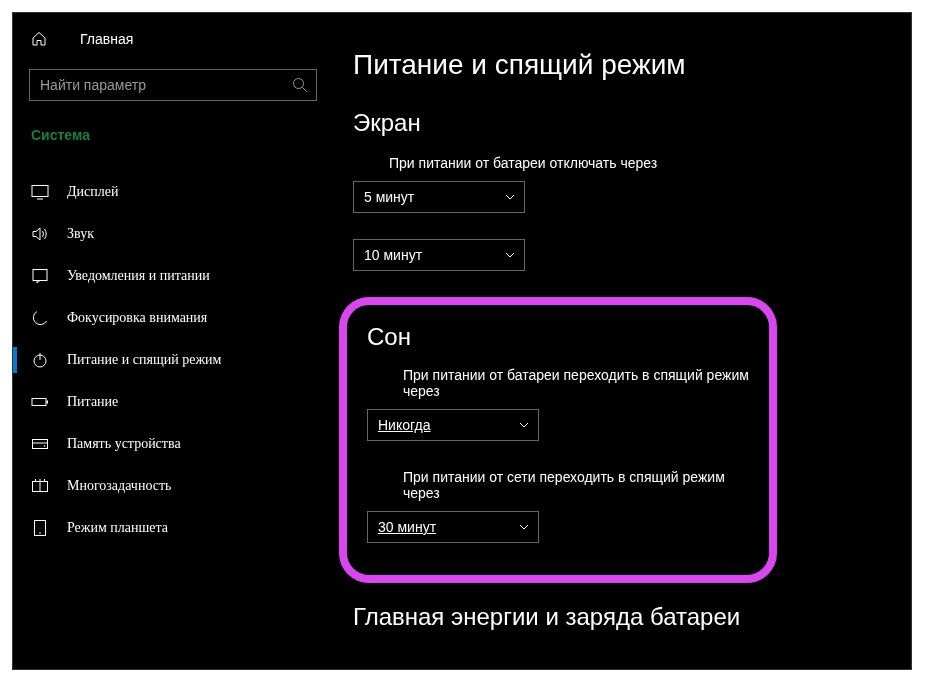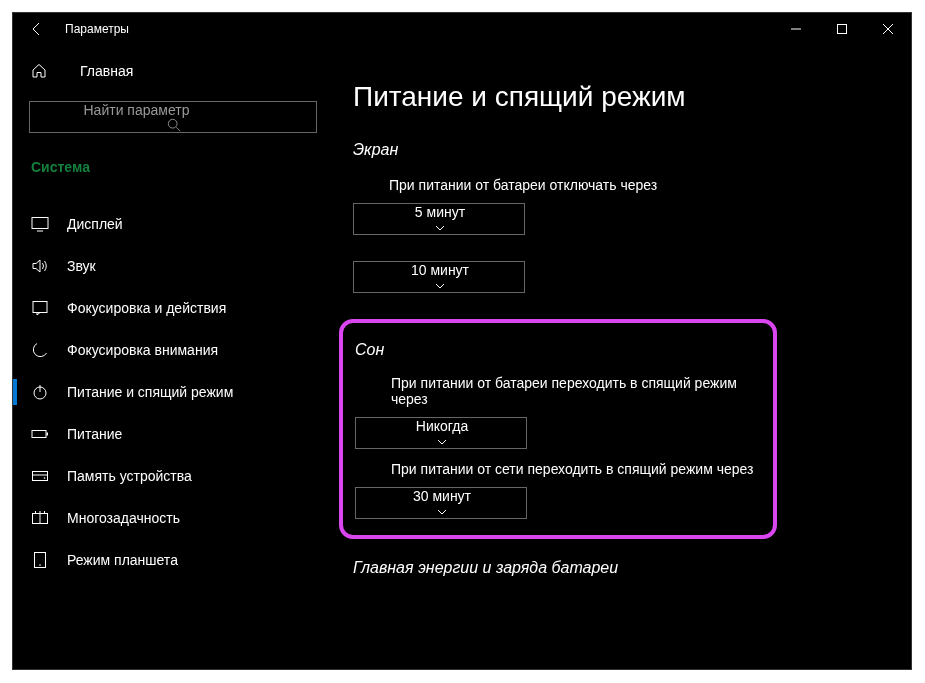"Параметры" div.titlebar { html: <div> <div> <svg> <path></path> </svg> </div> <div>Параметры</div> <div> <div> <svg> <line></line> </svg> </div> <div> <svg> <rect></rect> </svg> </div> <div> <svg> <line></line> <line></line> </svg> </div> </div> </div> -> none }
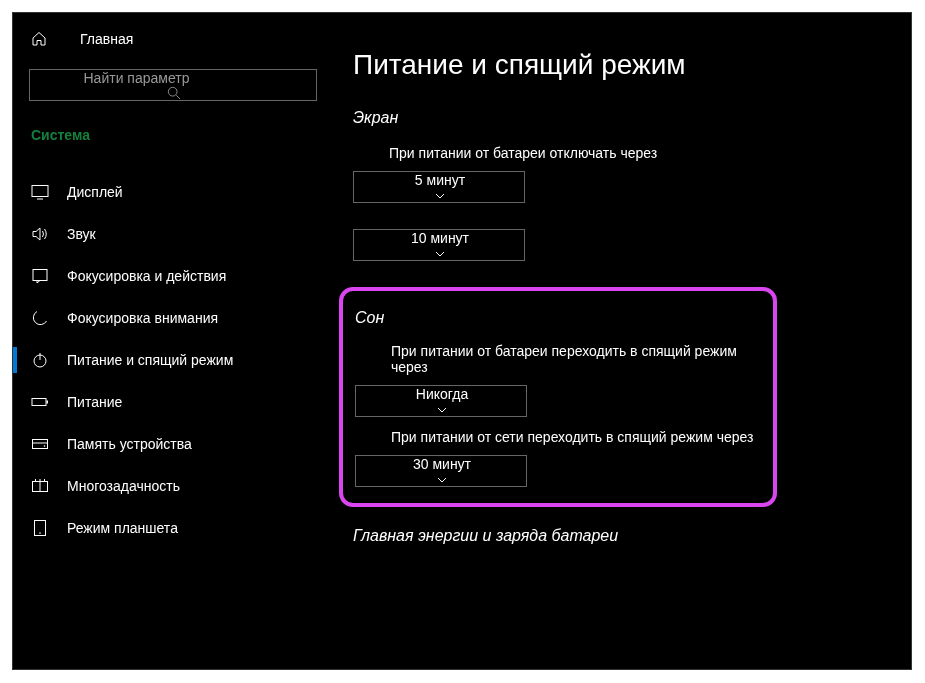"Найти параметр" .search { flex-direction: column -> none }
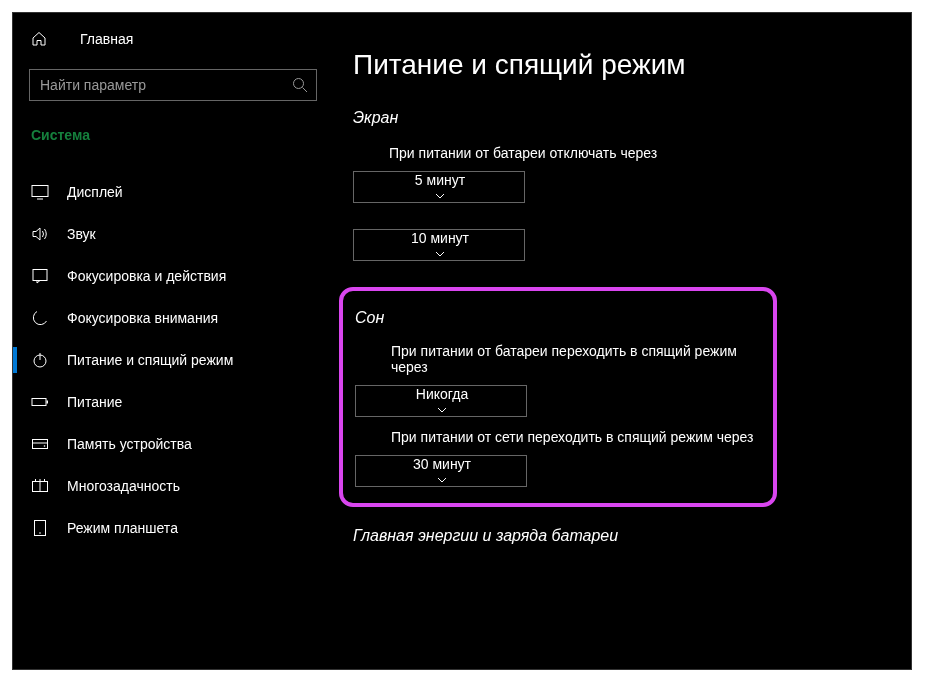"Экран" h2 { font-size: 16px -> 24px; font-style: italic -> none }
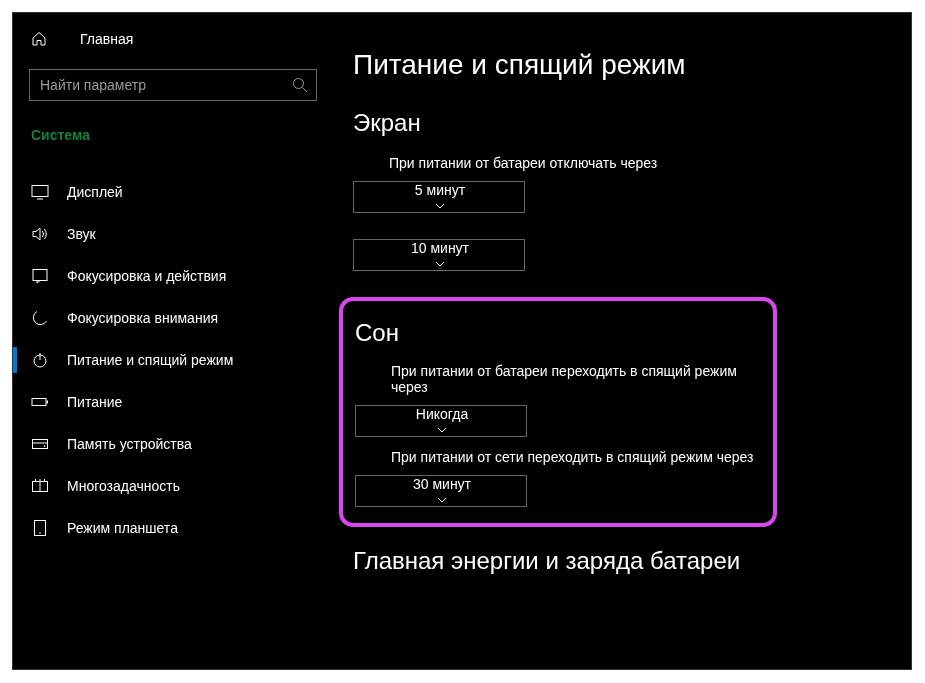"Дисплей" .nav { font-family: none -> Liberation Serif, serif }
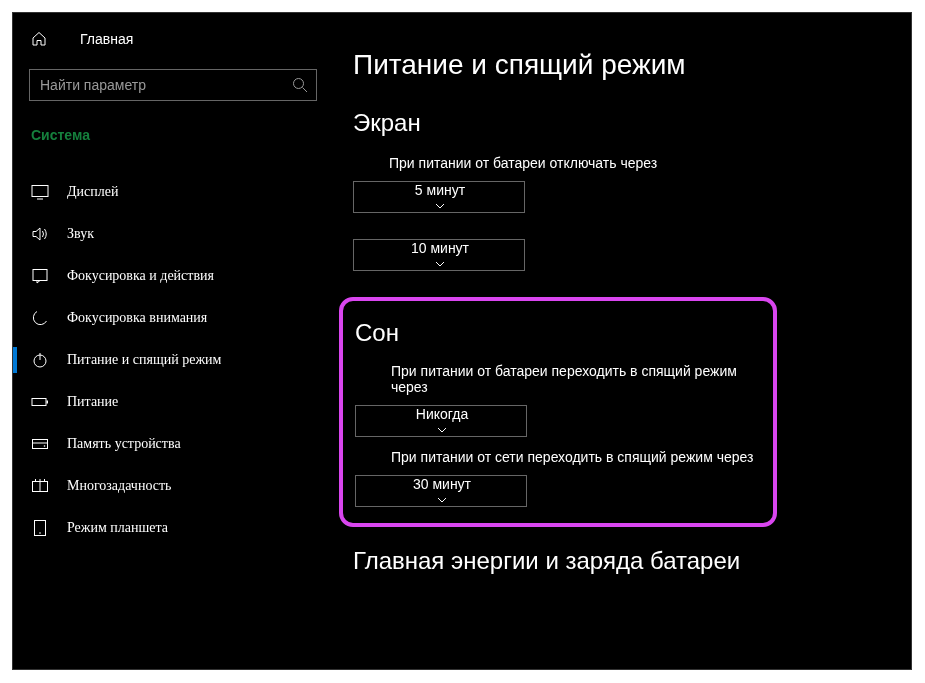"5 минут" .dropdown { flex-direction: column -> none }
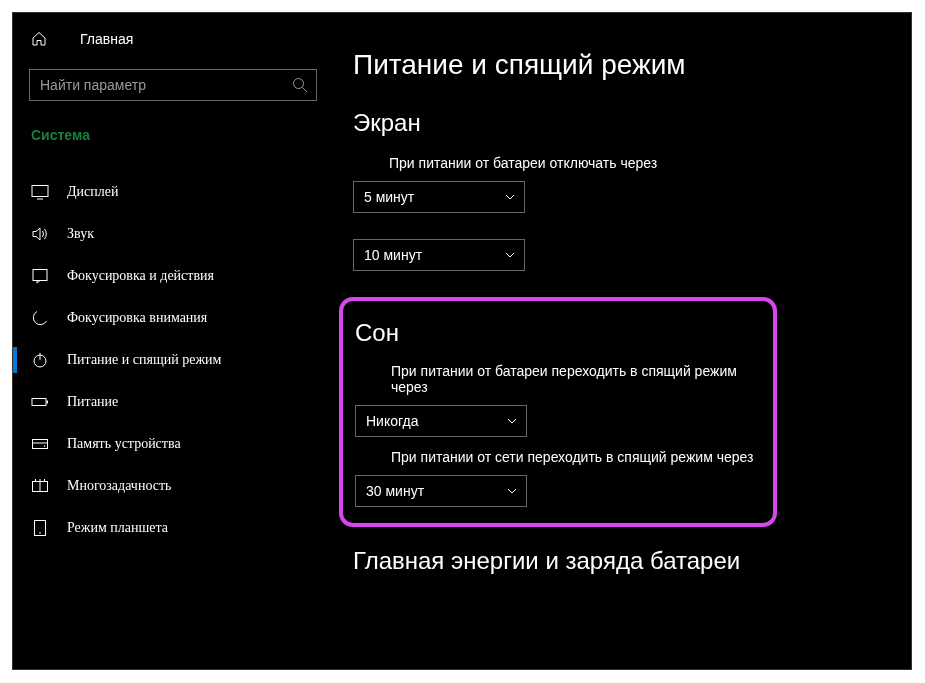"Фокусировка и действия" span { text: Фокусировка и действия -> Уведомления и питании }
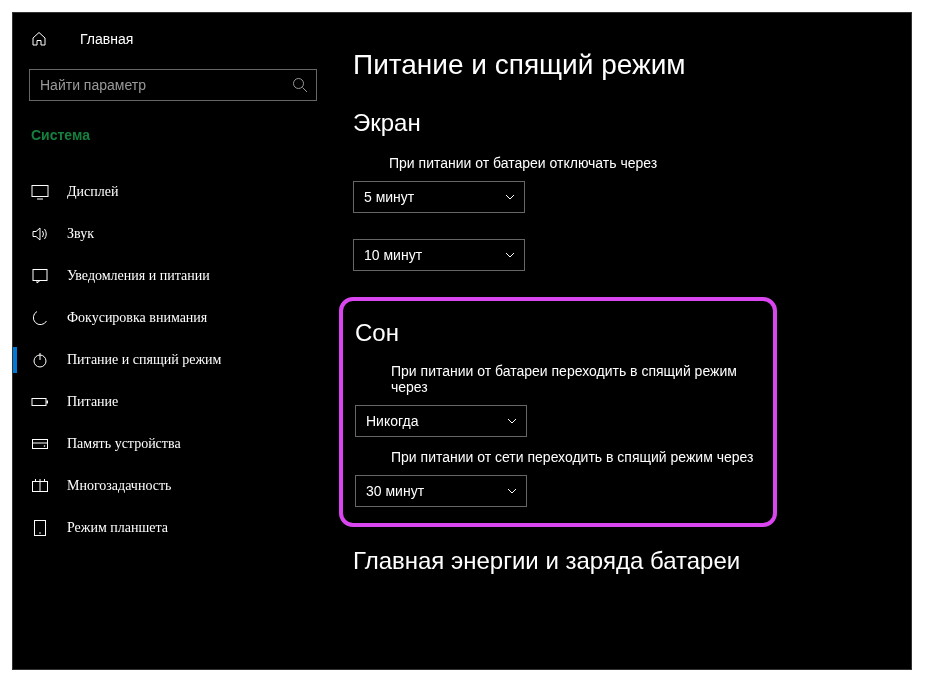"Сон" .highlight-box { border: 4px solid #d946ef -> 8px solid #d946ef; border-radius: 14px -> 30px; padding: 16px 16px 4px 12px -> 16px 16px 4px 20px }
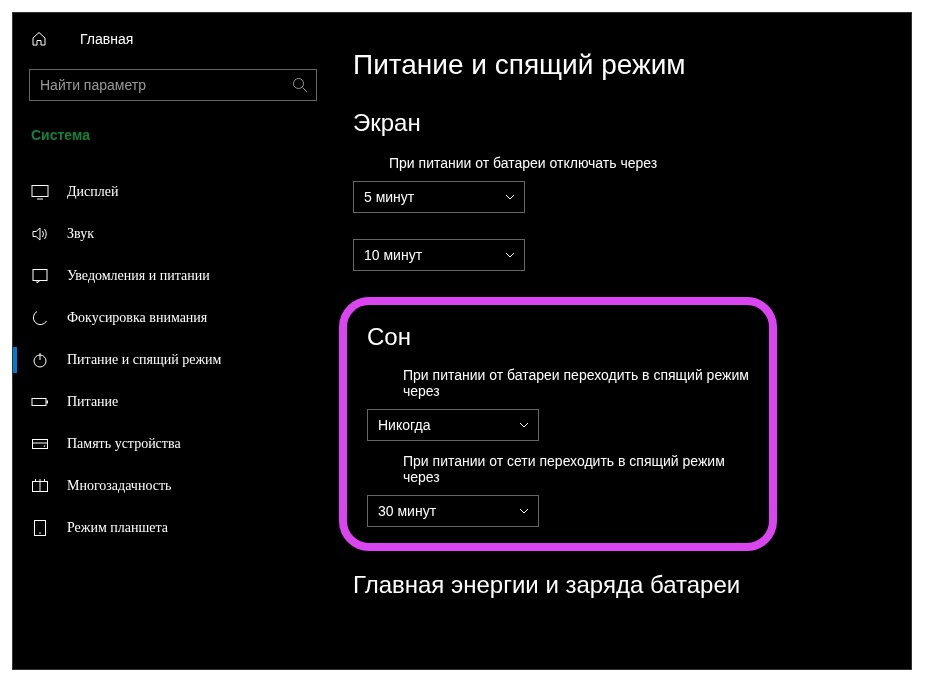"Никогда" .highlight-box .dropdown { margin-bottom: 12px -> 28px; text-decoration: none -> underline }
